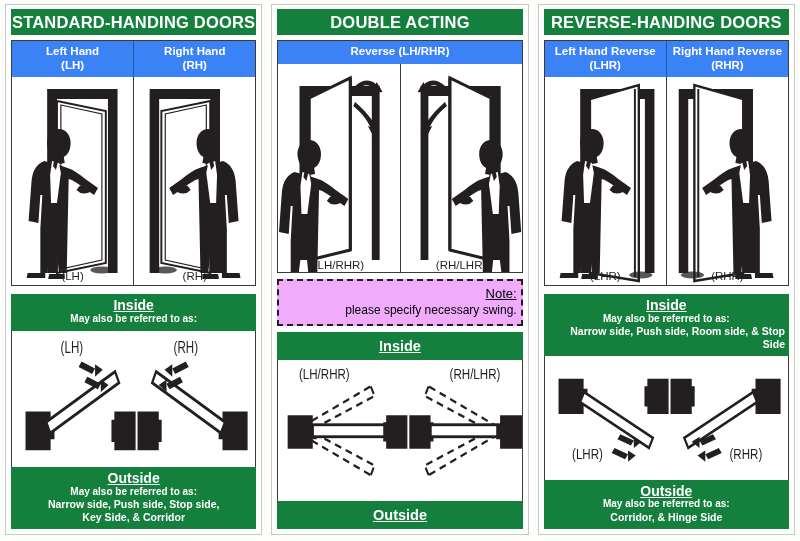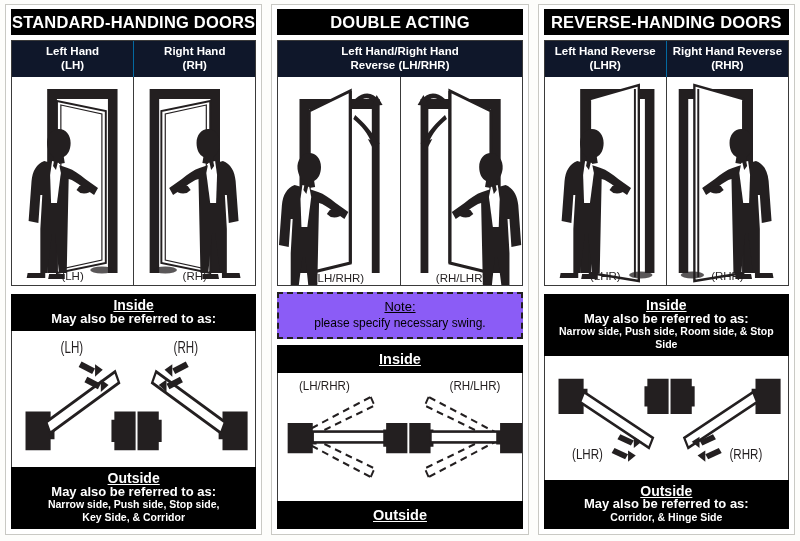"STANDARD-HANDING DOORS" .bar { background: #000000 -> #15803d; text-align: center -> right }
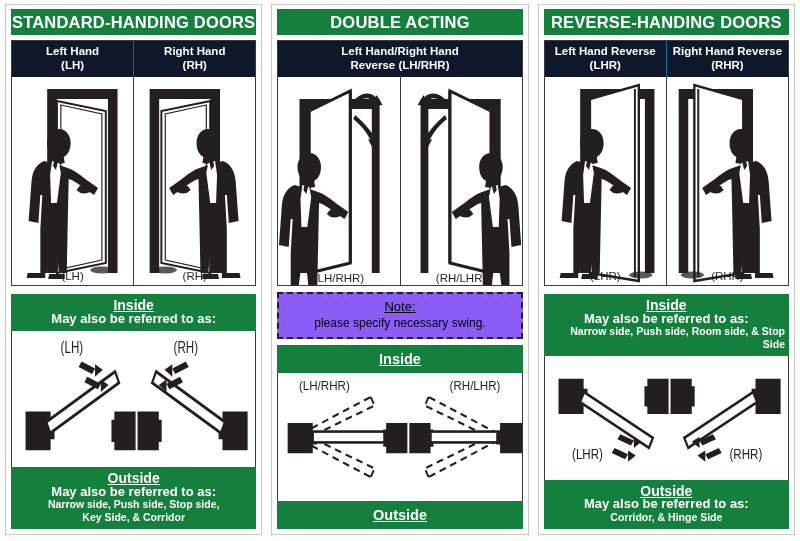"Left Hand" .col-heads { background: #0f172a -> #3b82f6 }
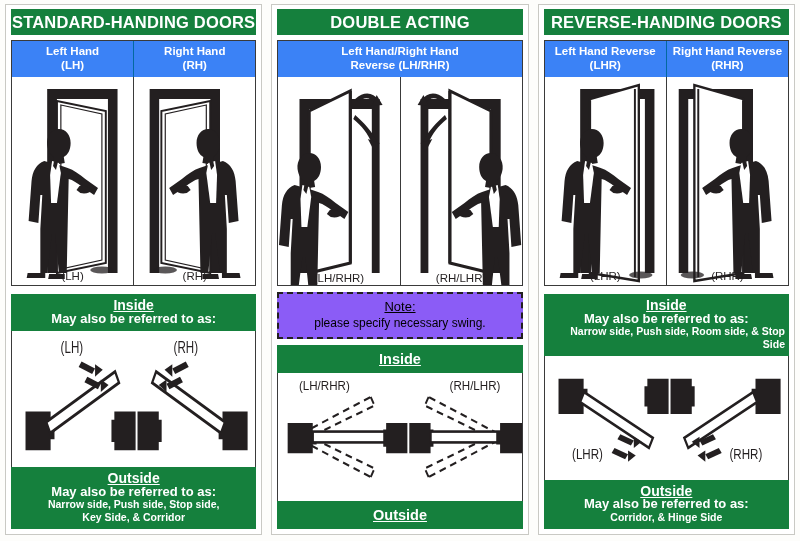"Left Hand/Right Hand" div { html: <div>Left Hand/Right Hand</div> -> none }
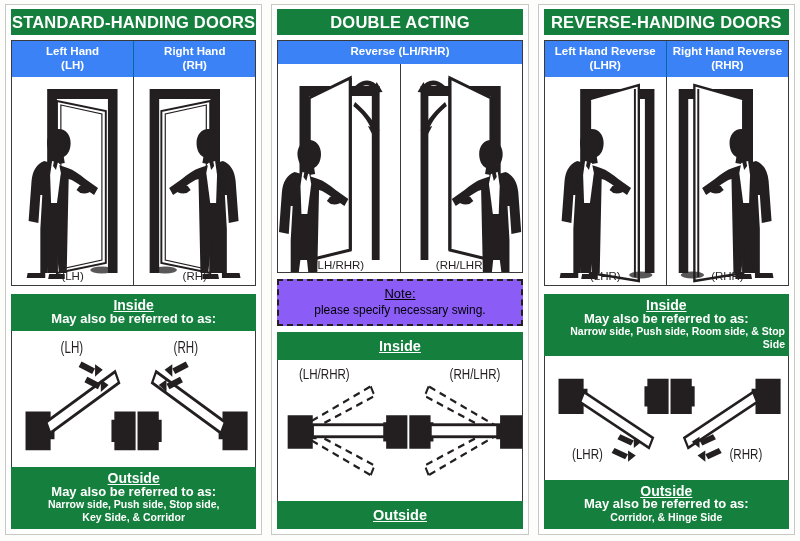"Note:" .note { background: #8b5cf6 -> #f0abfc; text-align: center -> right }
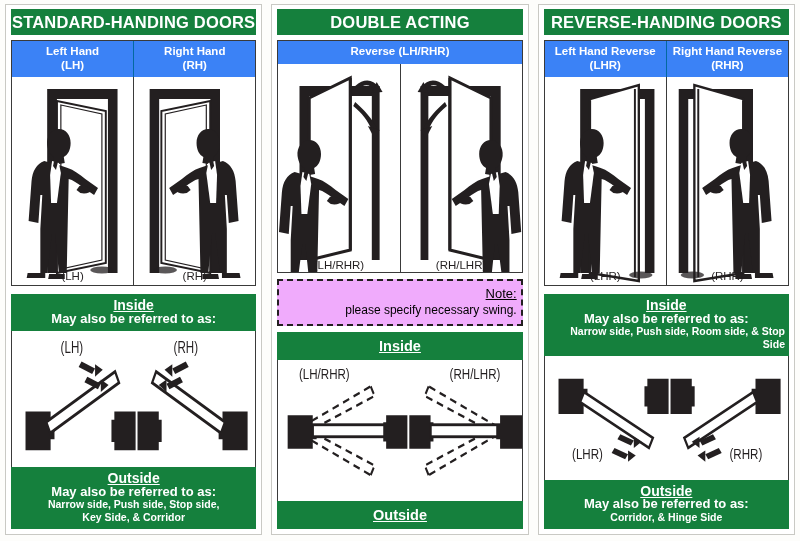"May also be referred to" .info-sub { font-size: 13px -> 10px }
